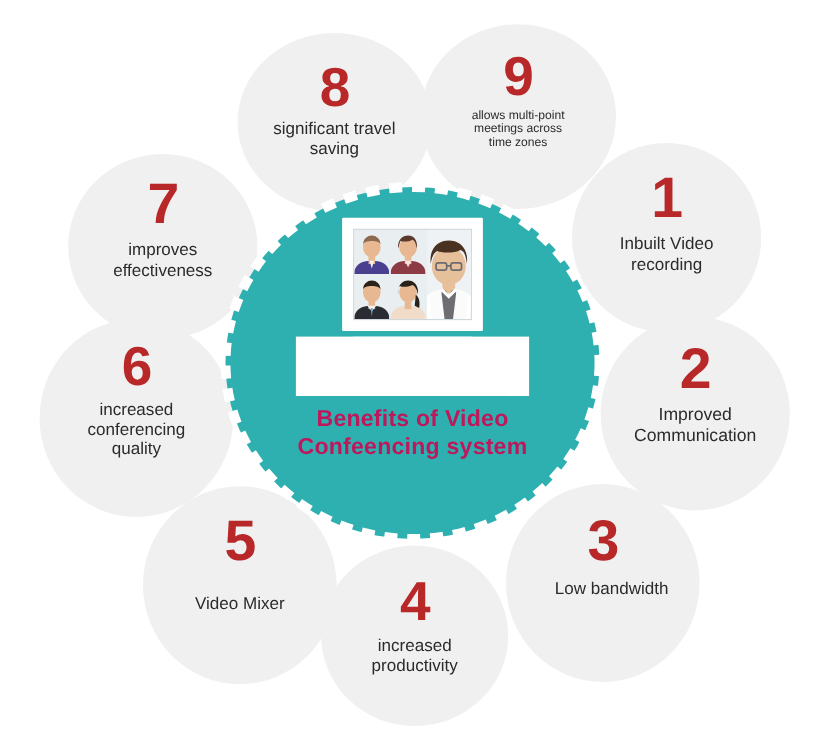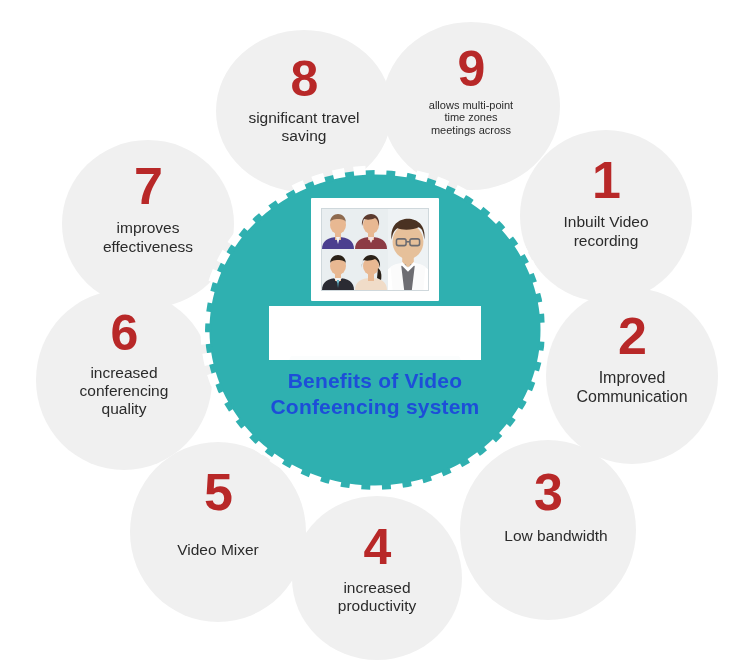"time zones" div { order: before "meetings across" -> after "meetings across" }
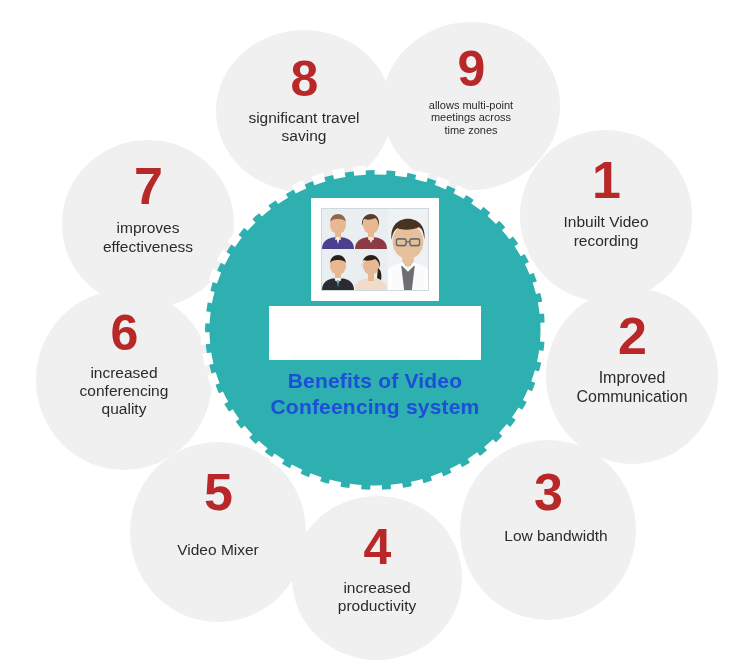"Benefits of Video" .center-title { color: #1d4ed8 -> #be185d }
